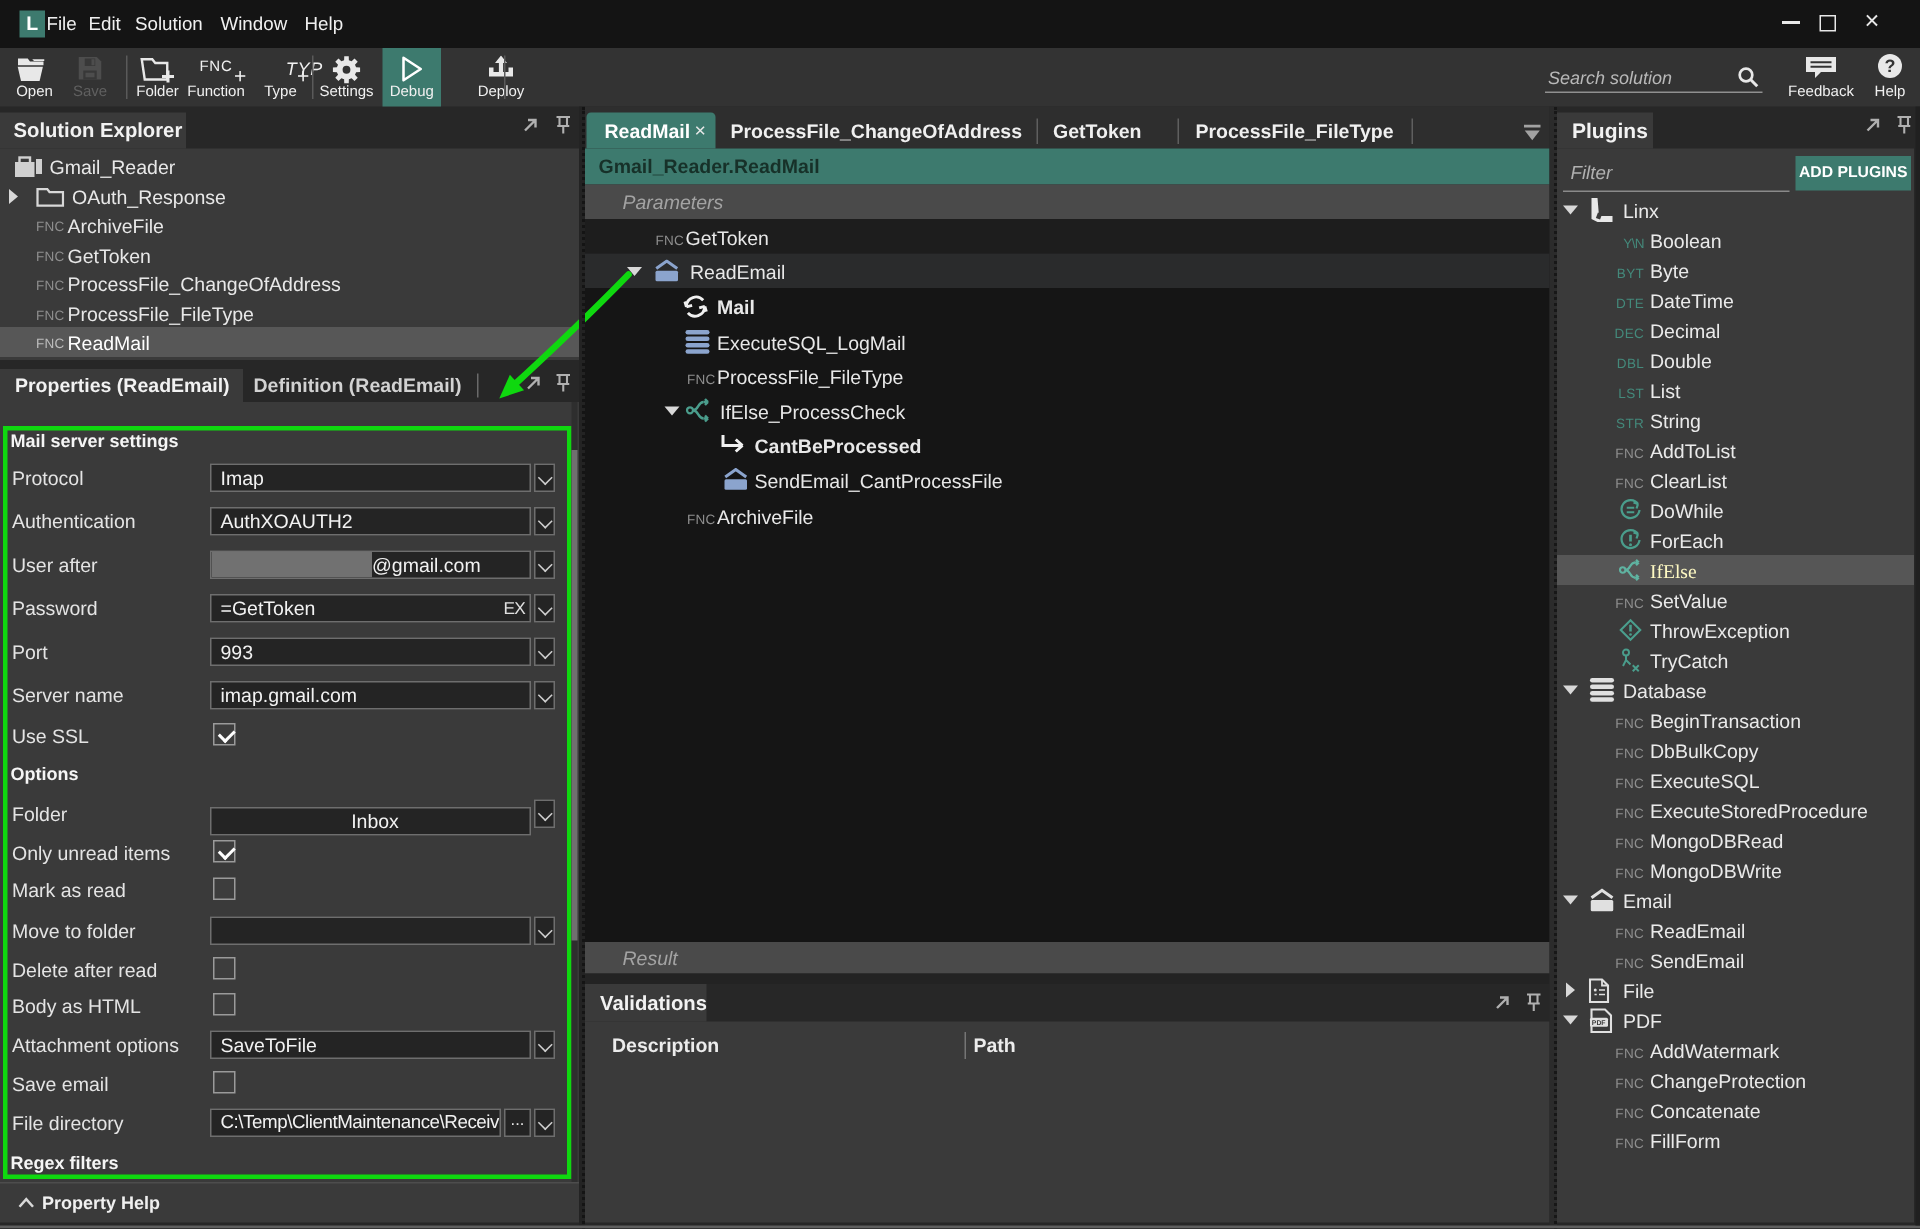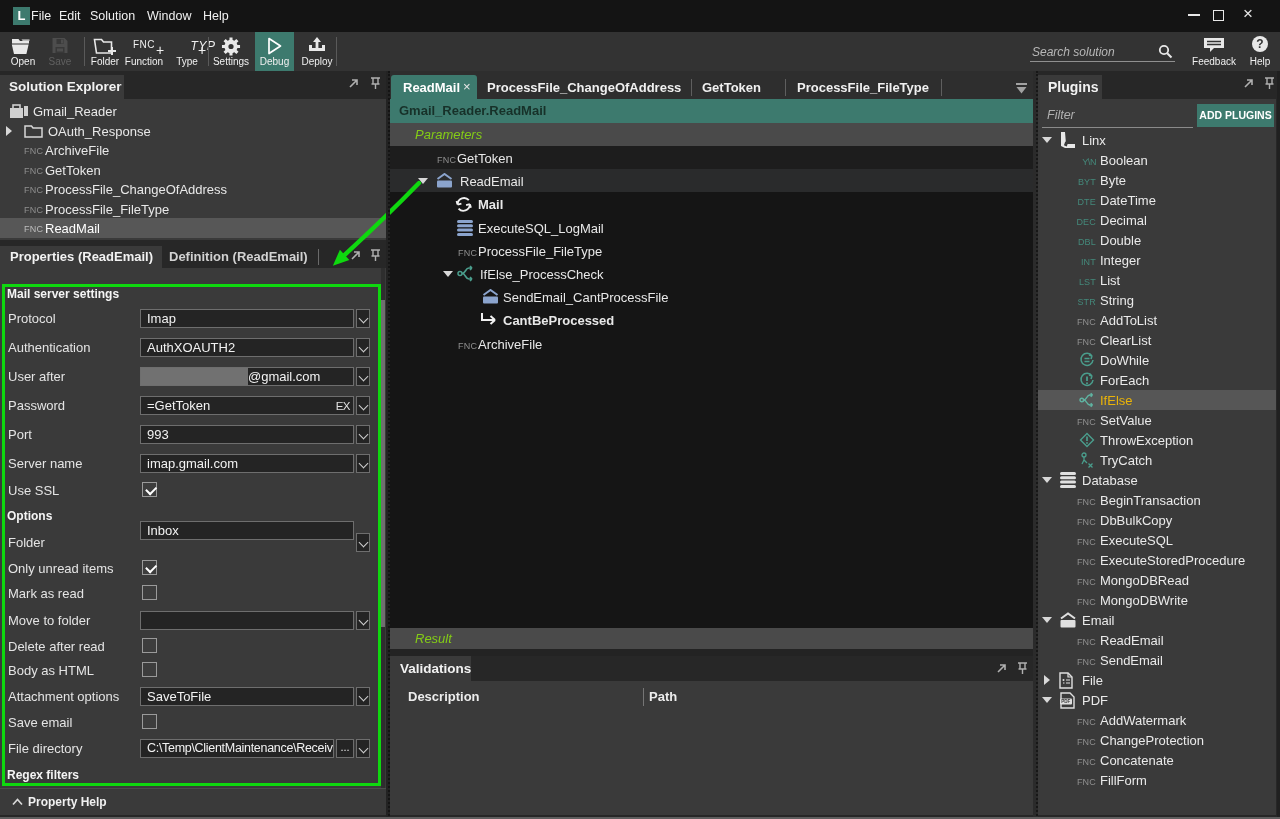"Deploy" div.tbtn { left: 296px -> 313px }
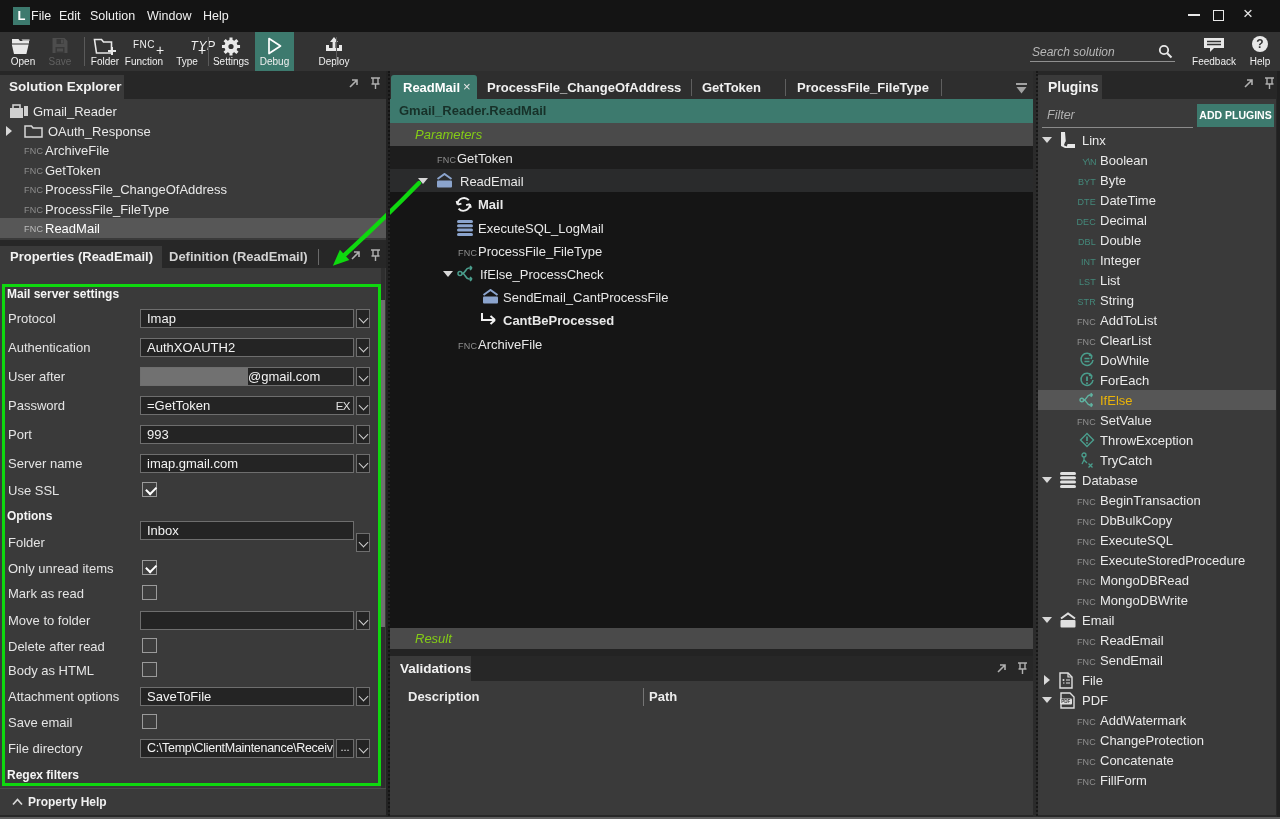"Parameters" .barlabel { color: #84cc16 -> #a3a3a3 }
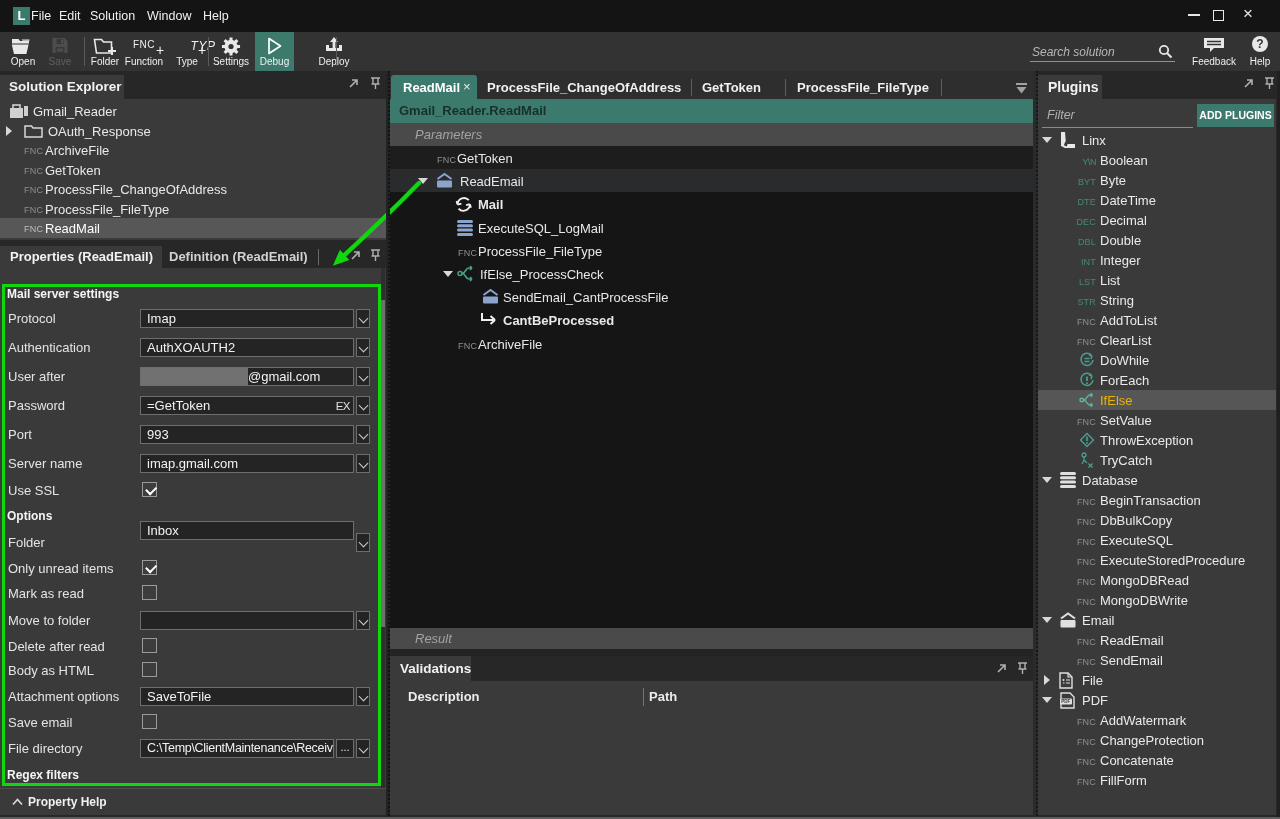"INT" div.prow { html: <div> <span>INT</span> <span>Integer</span> </div> -> none }
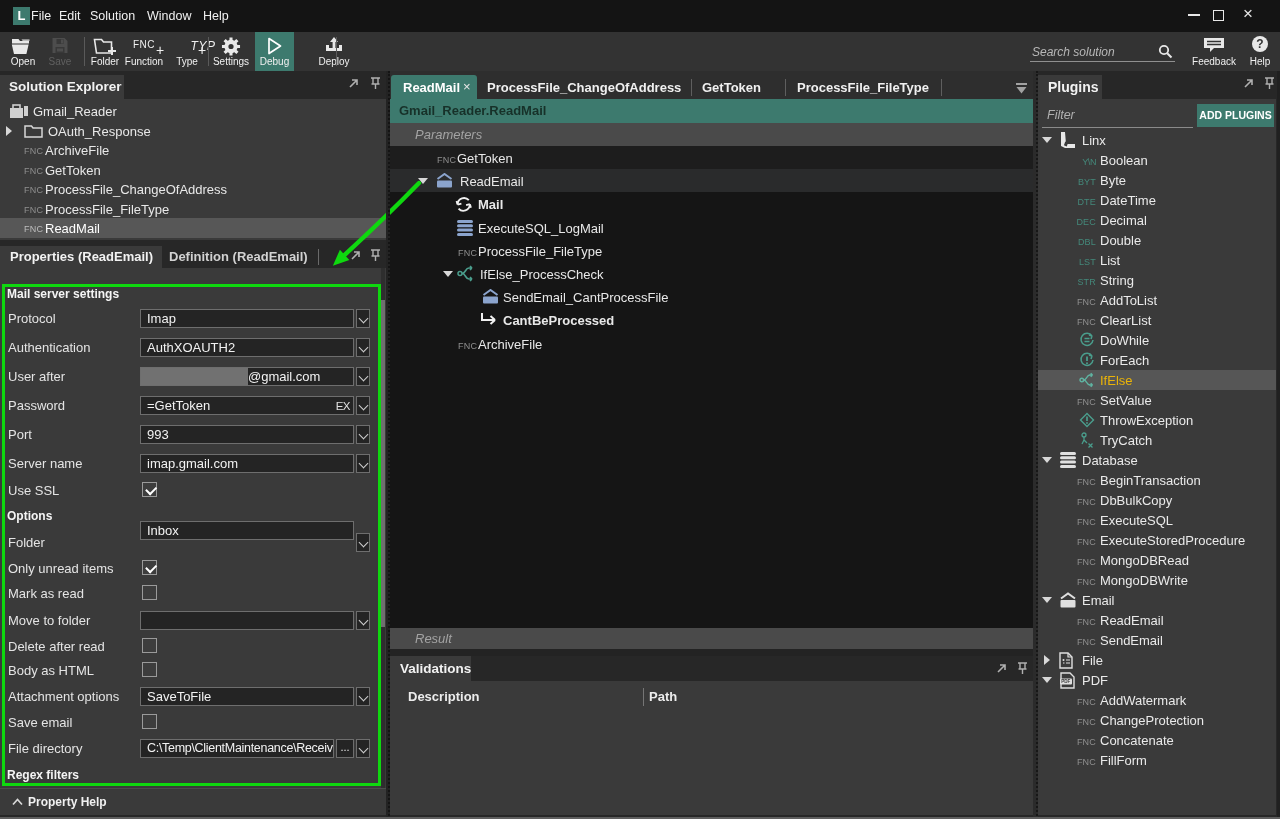"SendEmail_CantProcessFile" div.treerow { order: before "CantBeProcessed" -> after "CantBeProcessed" }
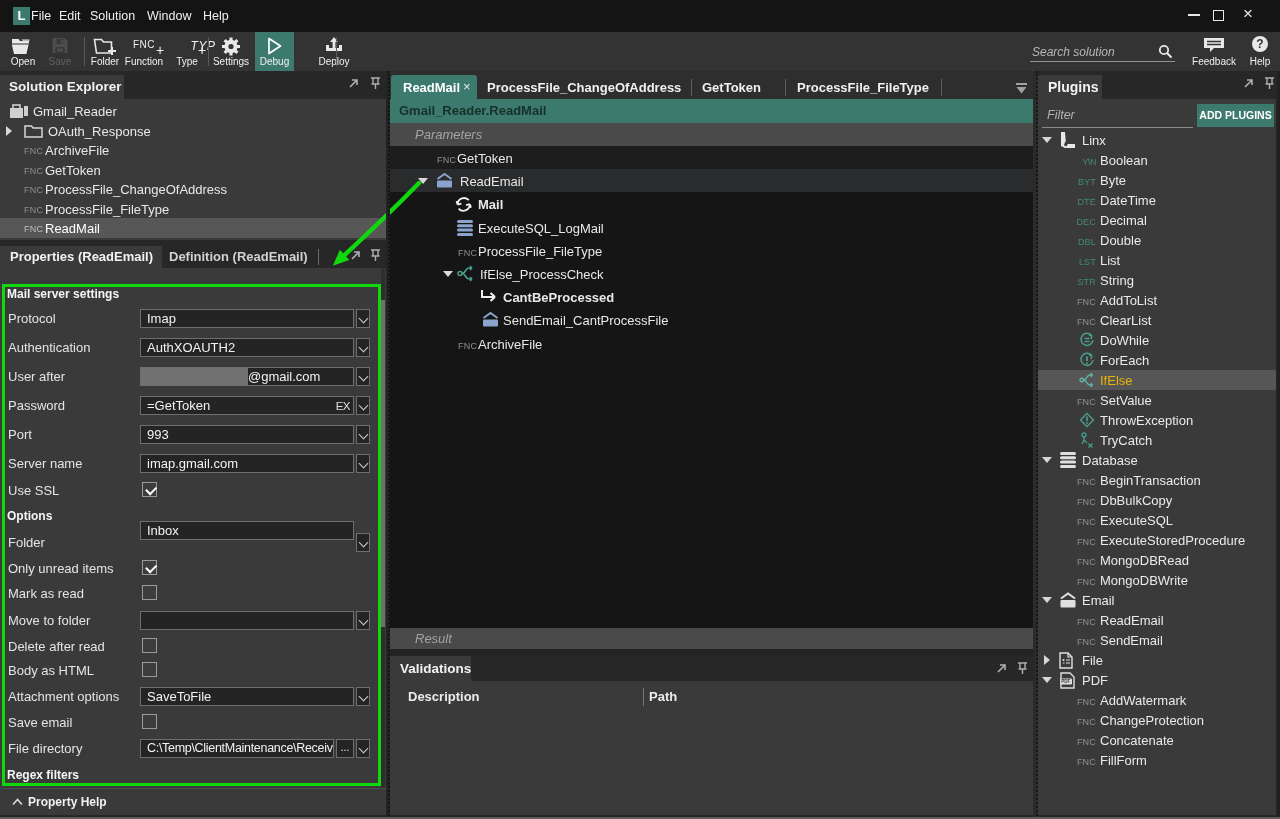"IfElse" span.pname { color: #eab308 -> #fef9c3; font-family: none -> Liberation Serif, serif }
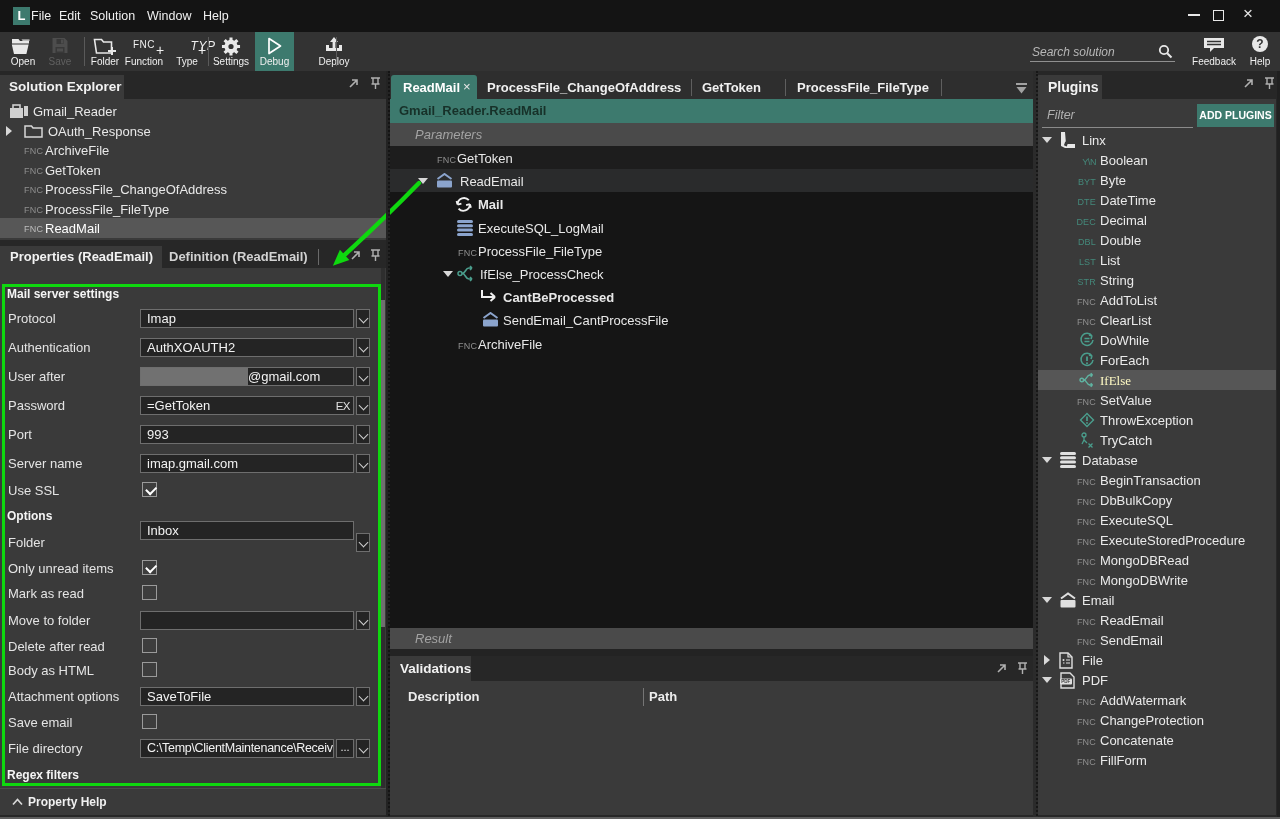"Inbox" div.pfield { text-align: none -> center; top: 253px -> 270px }
